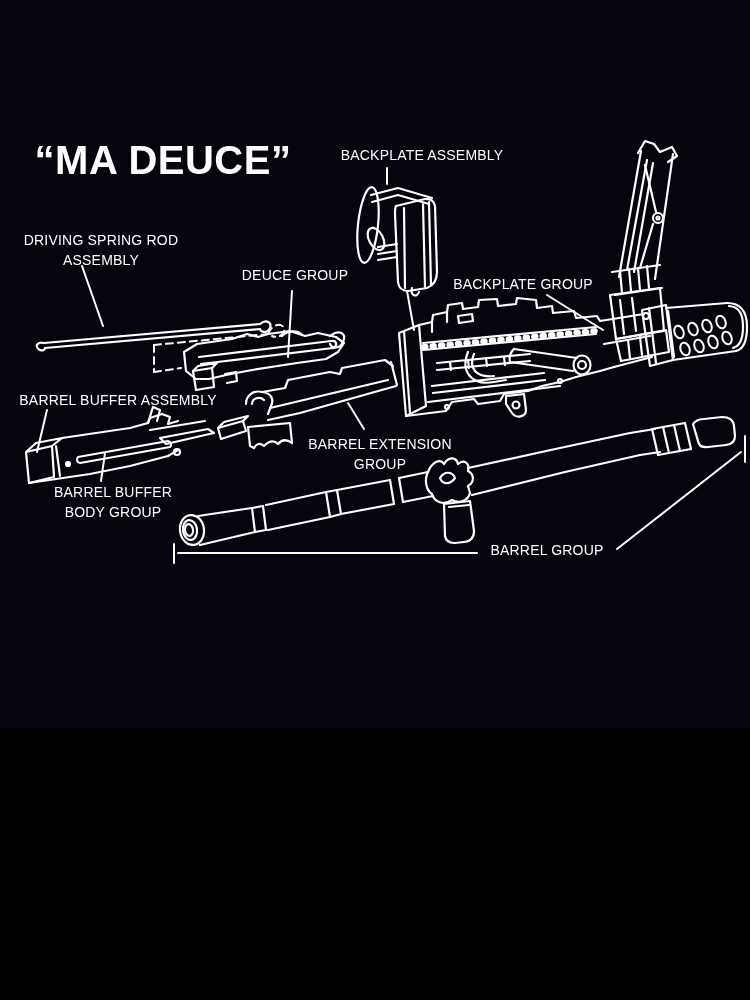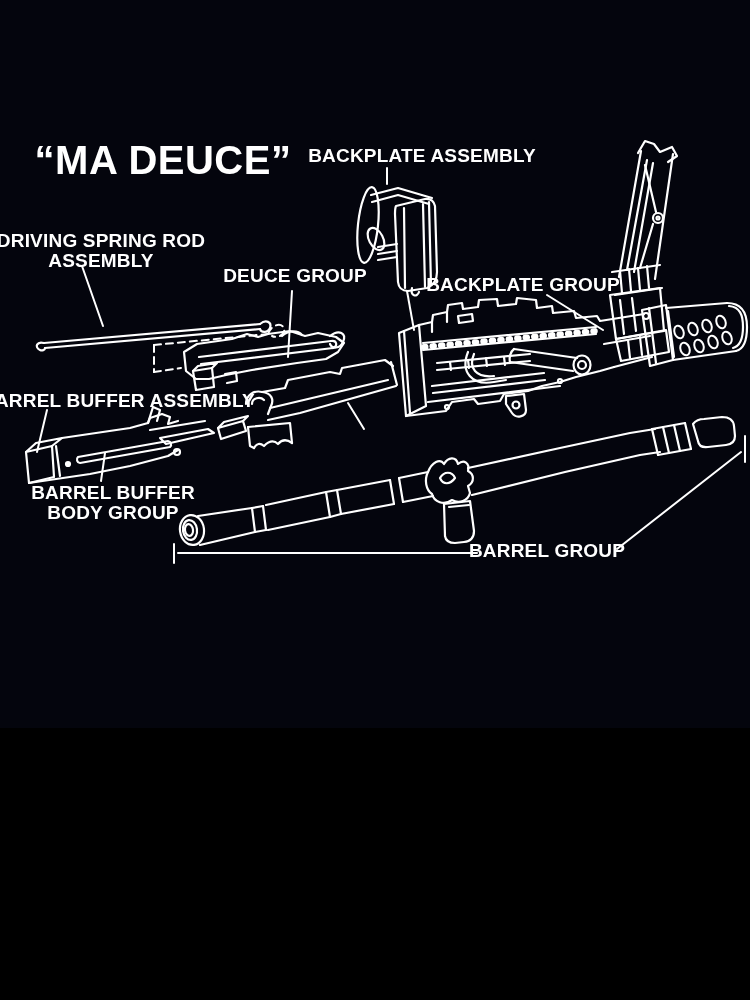"BACKPLATE ASSEMBLY" .lbl { font-size: 19px -> 14px; font-weight: bold -> normal }
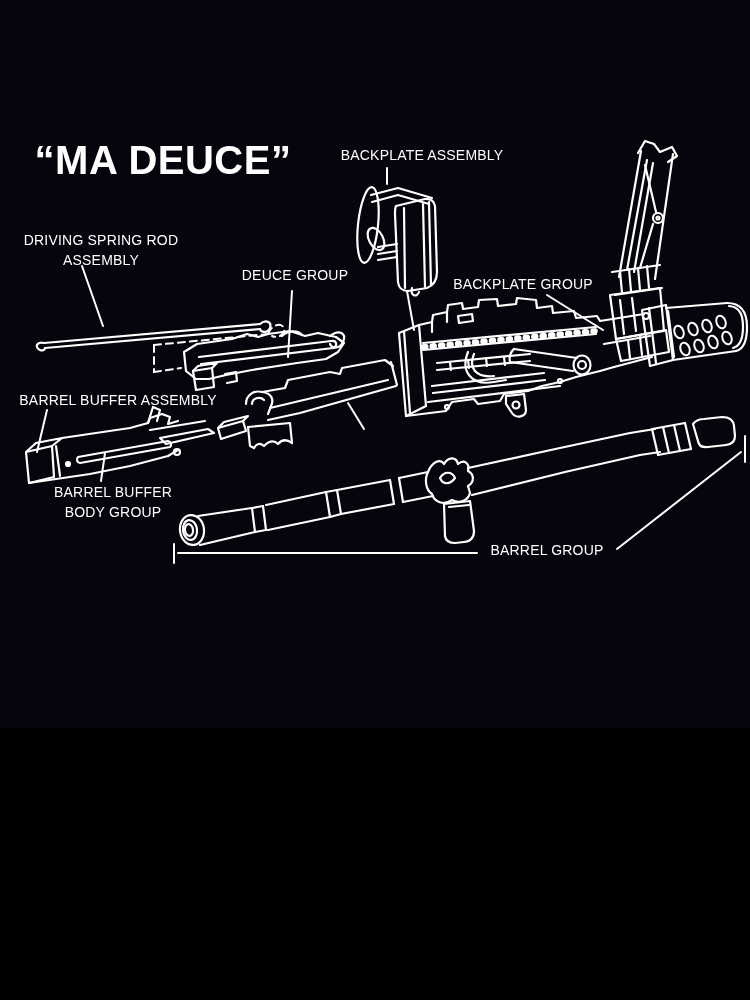"BARREL EXTENSION" div.lbl { html: none -> <div>BARREL EXTENSION GROUP</div> }
